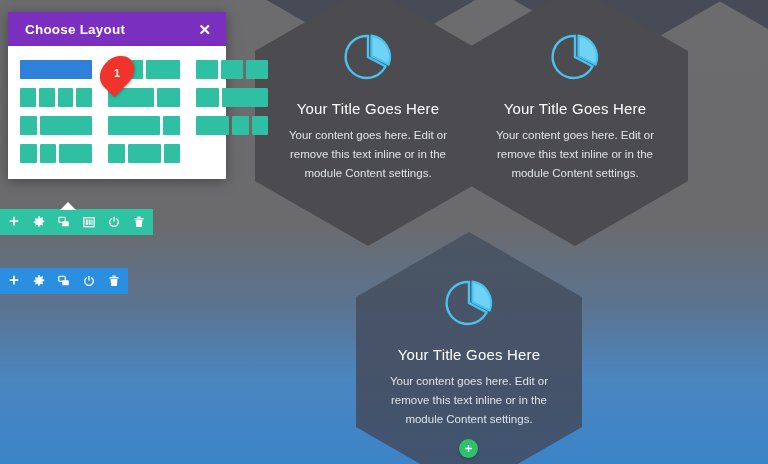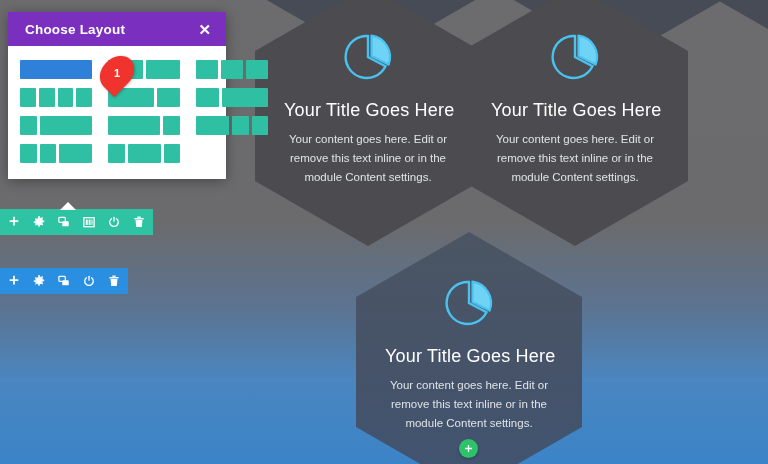"Your Title Goes Here" .hex-title { font-size: 18px -> 15px }
